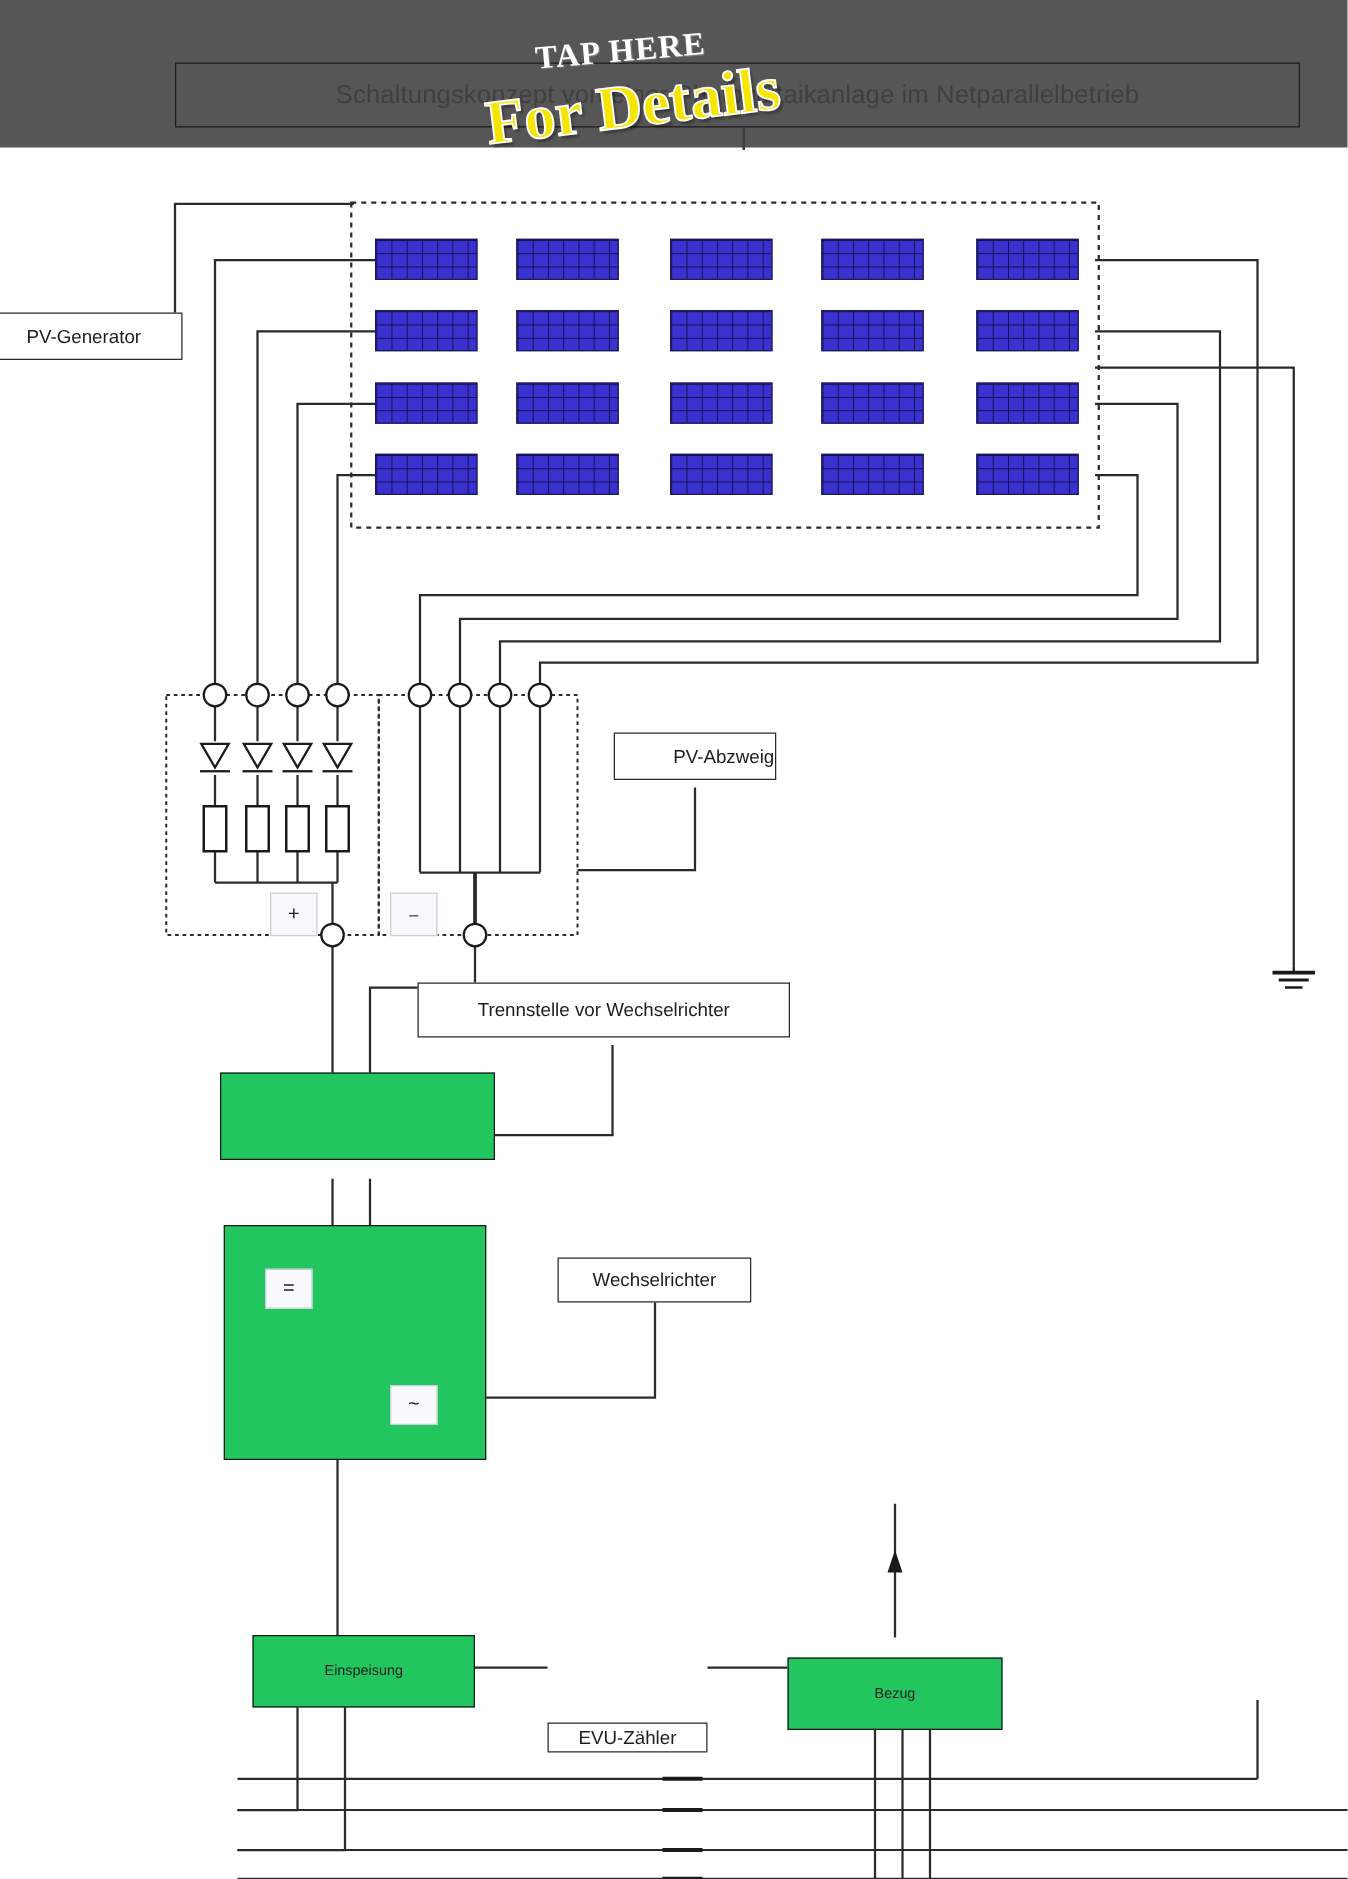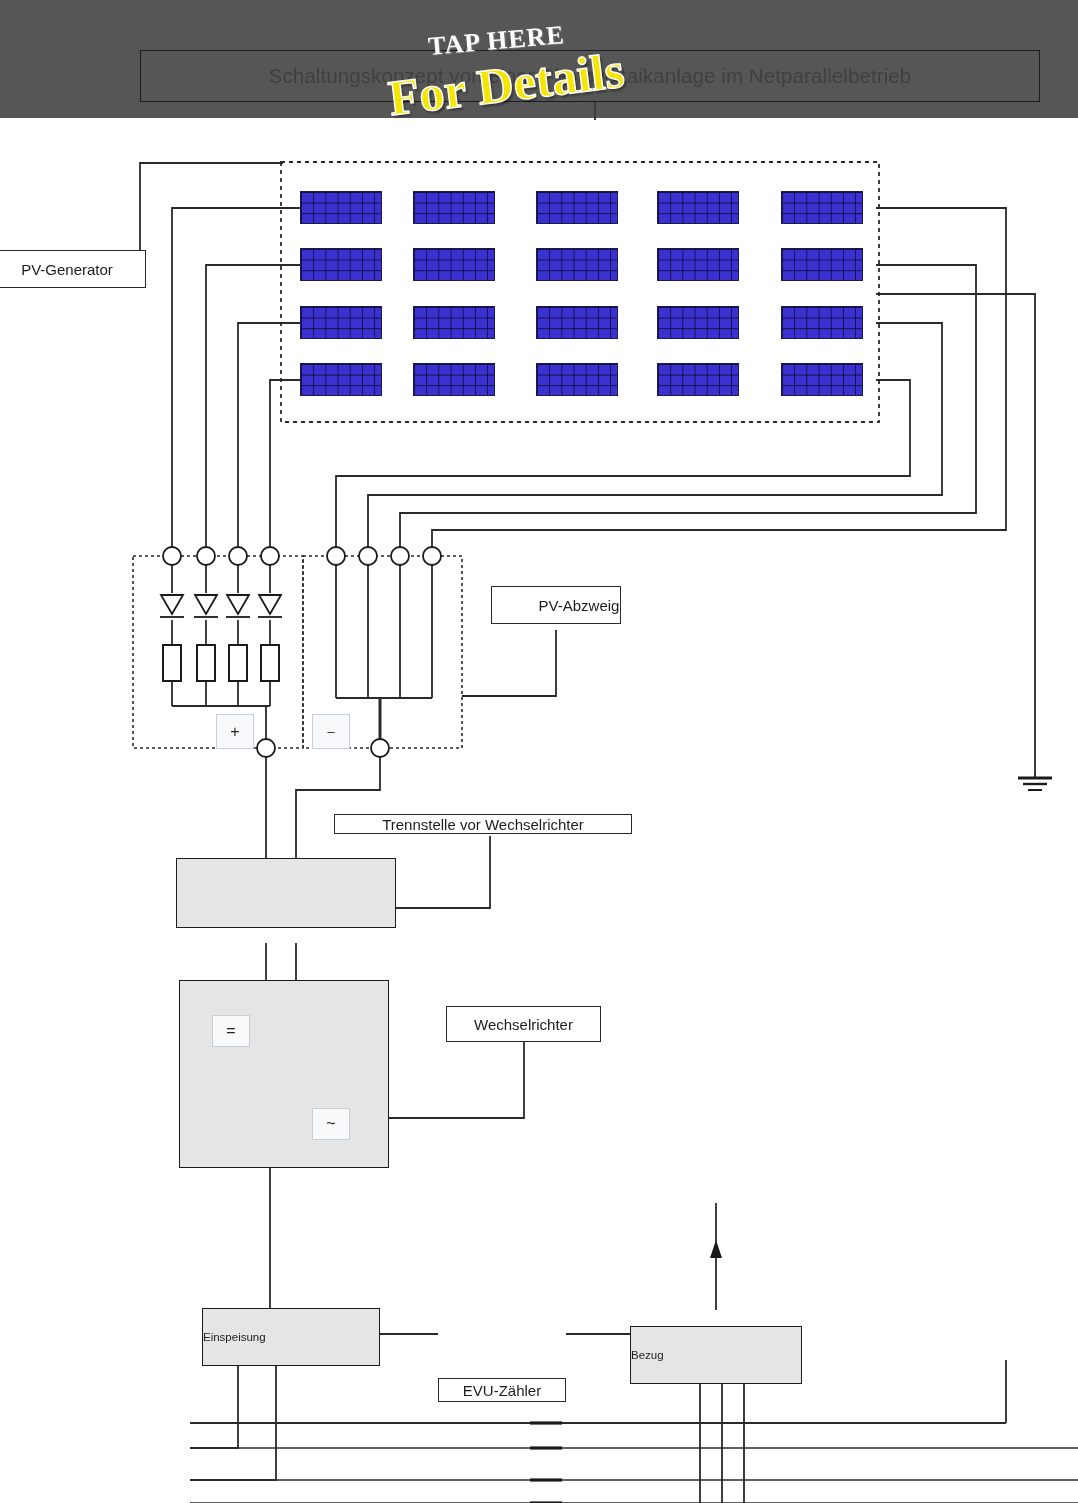"Trennstelle vor Wechselrichter" div.lbl-box { height: 20px -> 44px; top: 696px -> 668px }
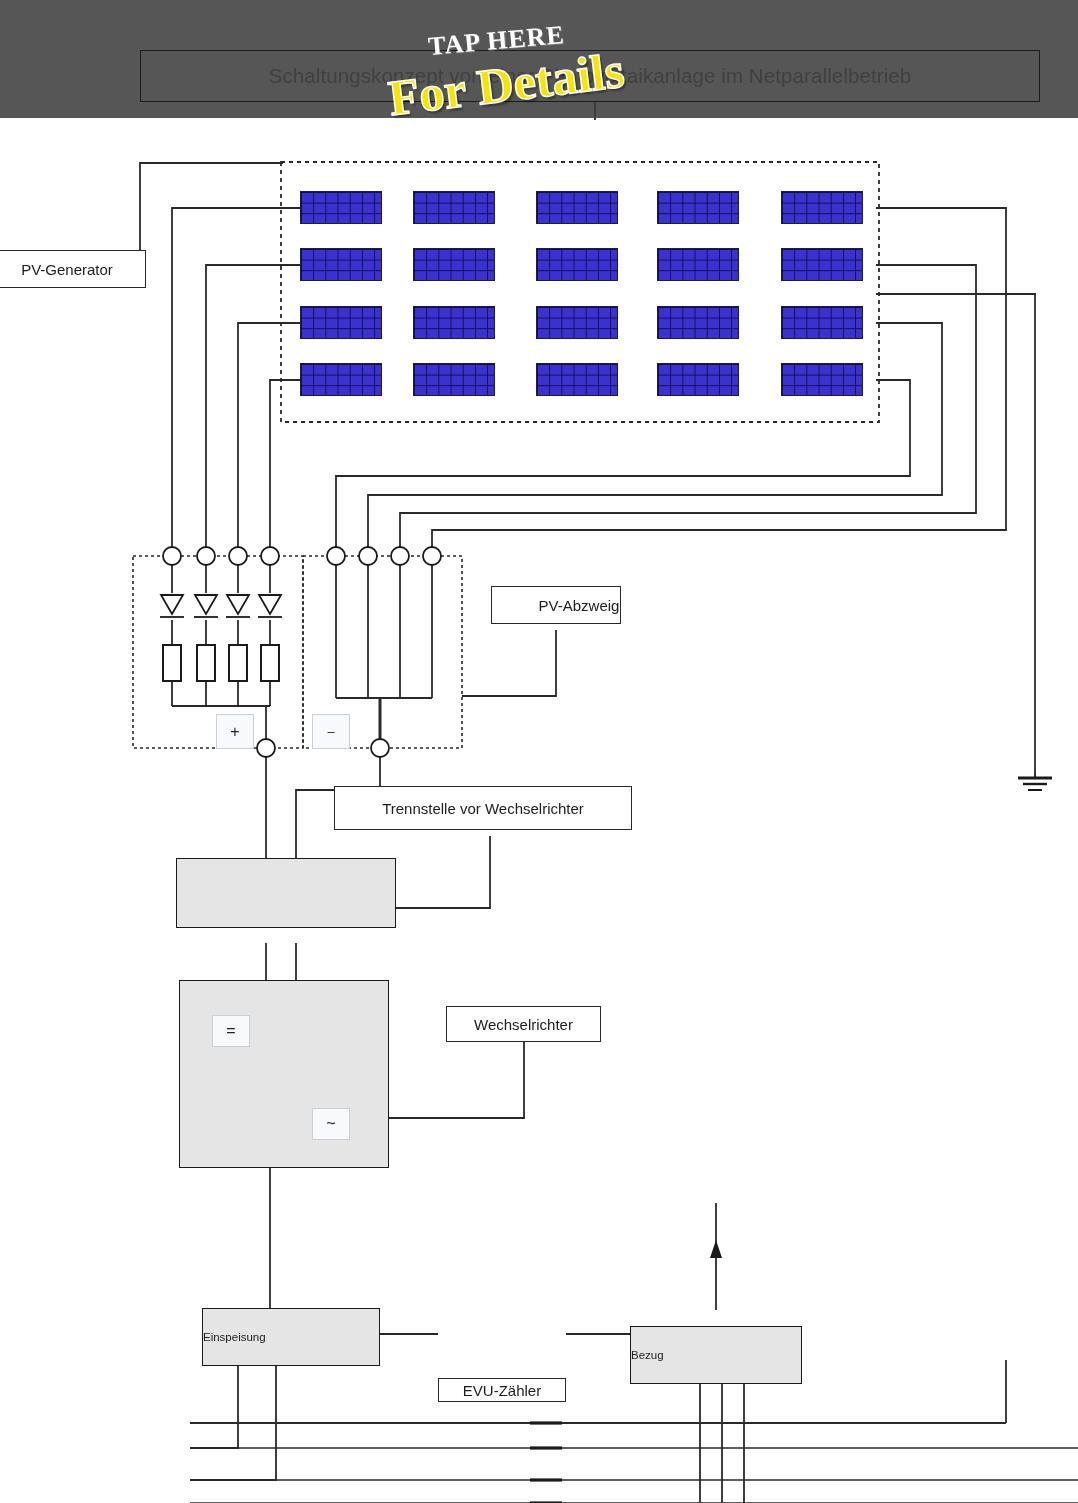"Einspeisung" .blk { background: #e5e5e5 -> #22c55e; justify-content: flex-start -> center }
